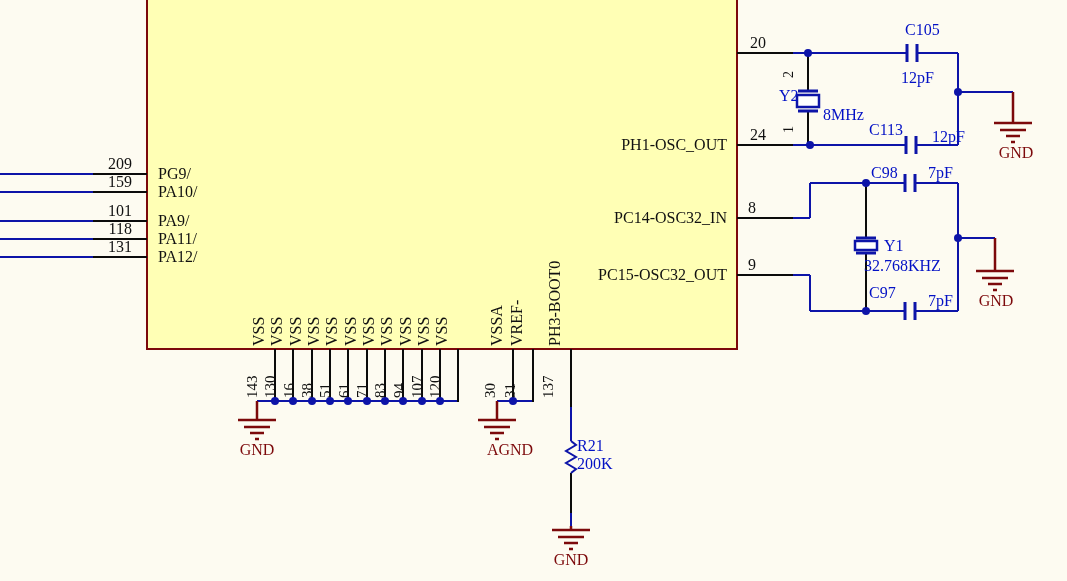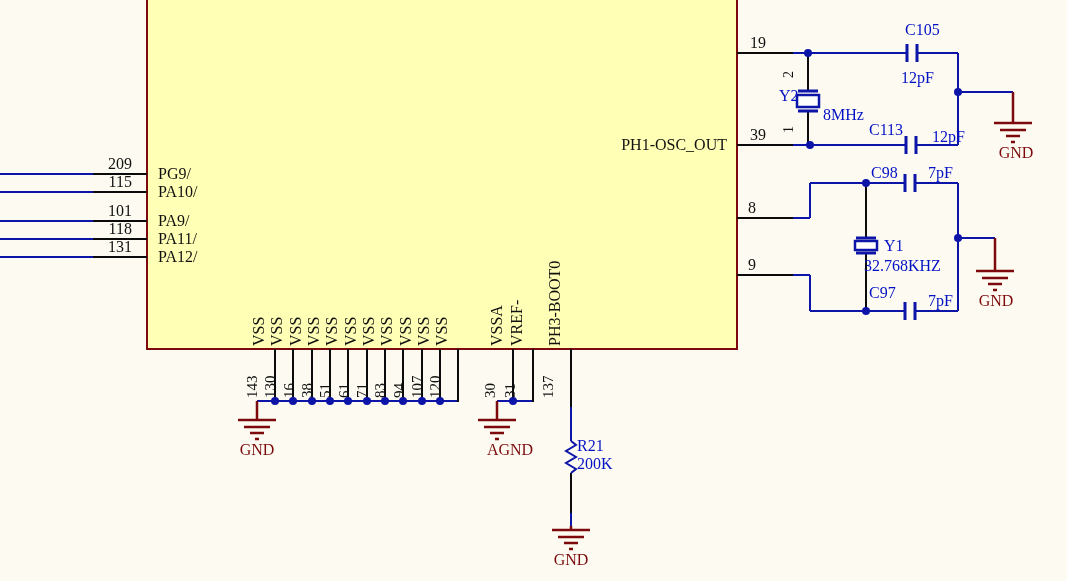"19" div.t { text: 19 -> 20 }
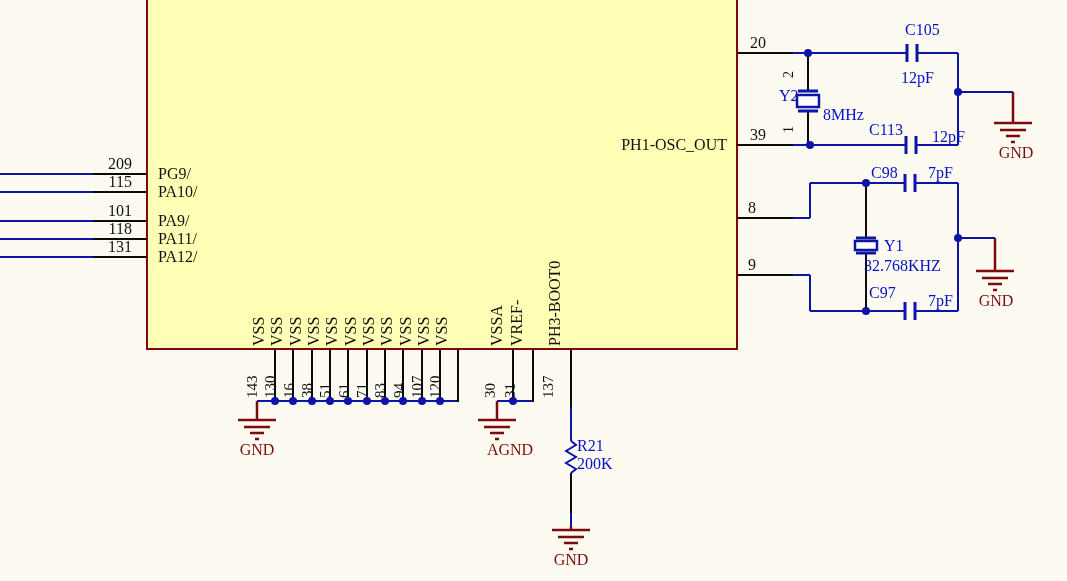"39" div.t { text: 39 -> 24 }
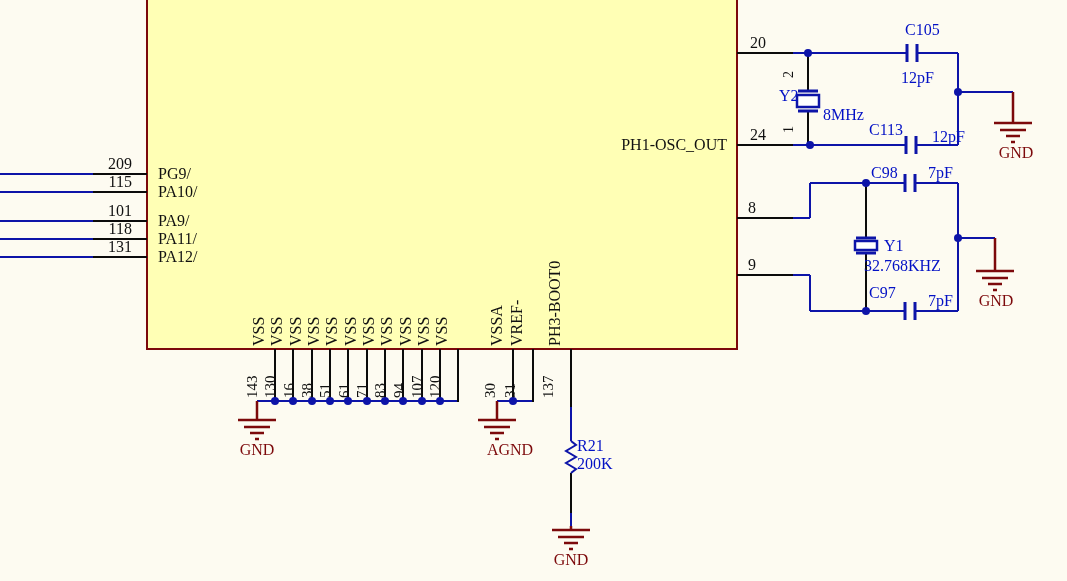"115" div.t { text: 115 -> 159 }
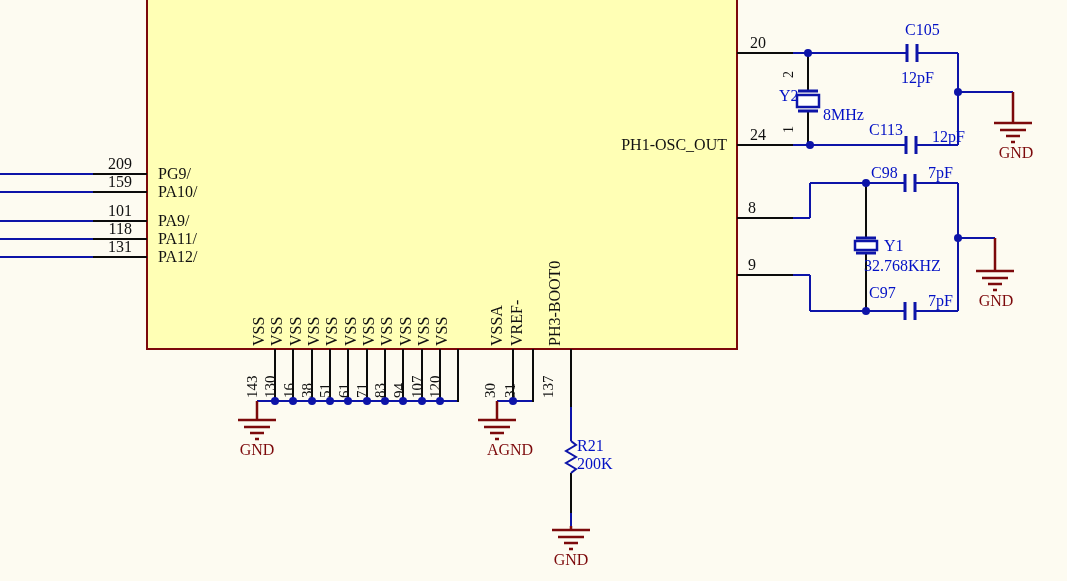"PC14-OSC32_IN" div.t { html: none -> <div>PC14-OSC32_IN</div> }
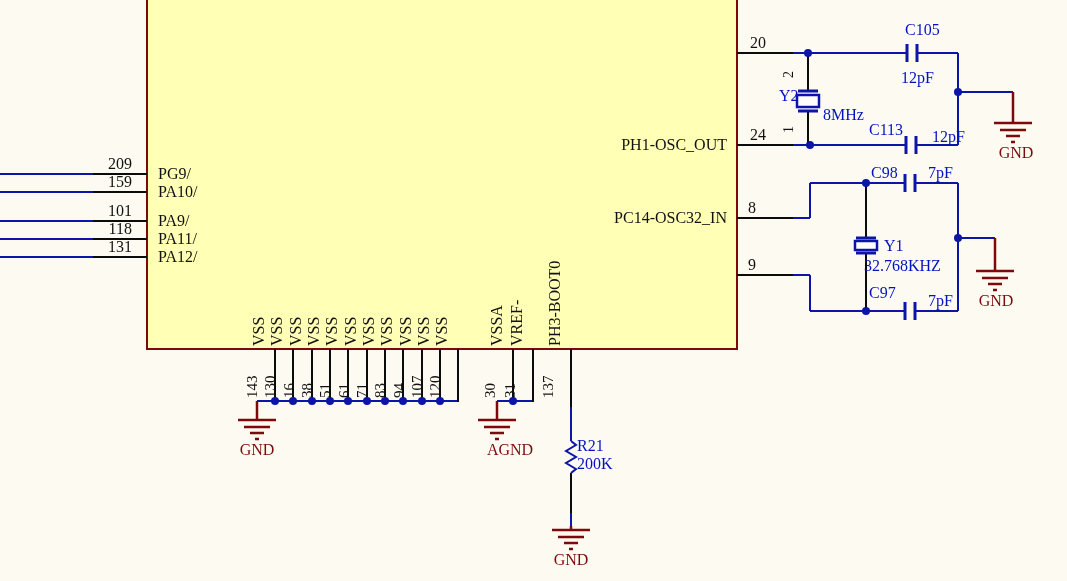"PC15-OSC32_OUT" div.t { html: none -> <div>PC15-OSC32_OUT</div> }
